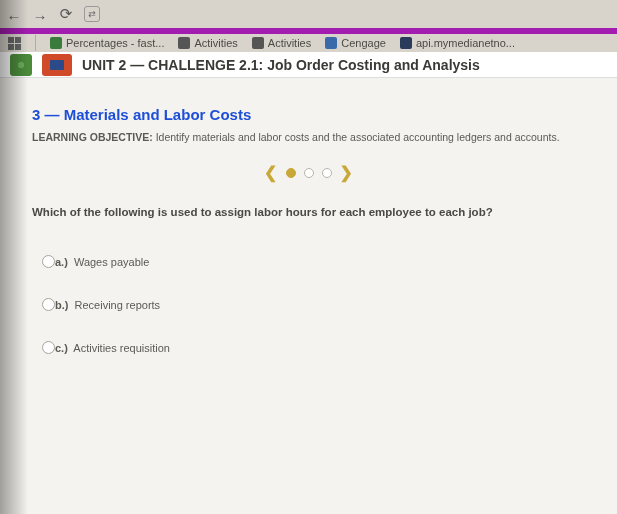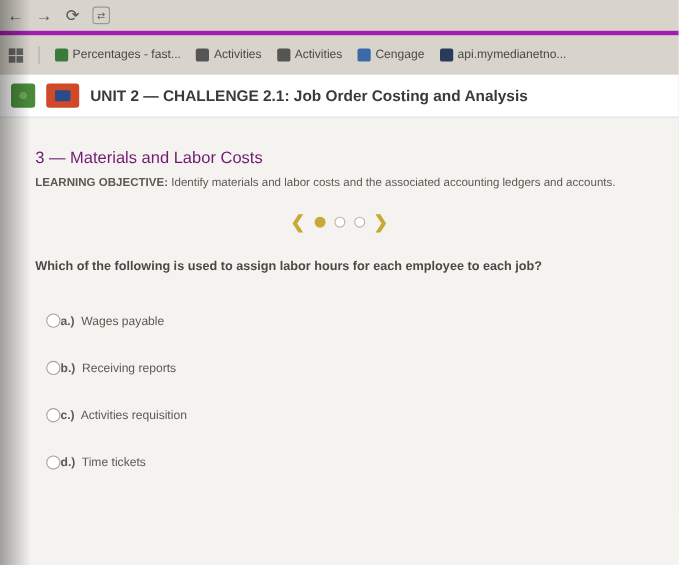"Percentages - fast..." .bookmarks-bar { border-top: 4px solid #a21caf -> 6px solid #a21caf; height: 40px -> 24px }
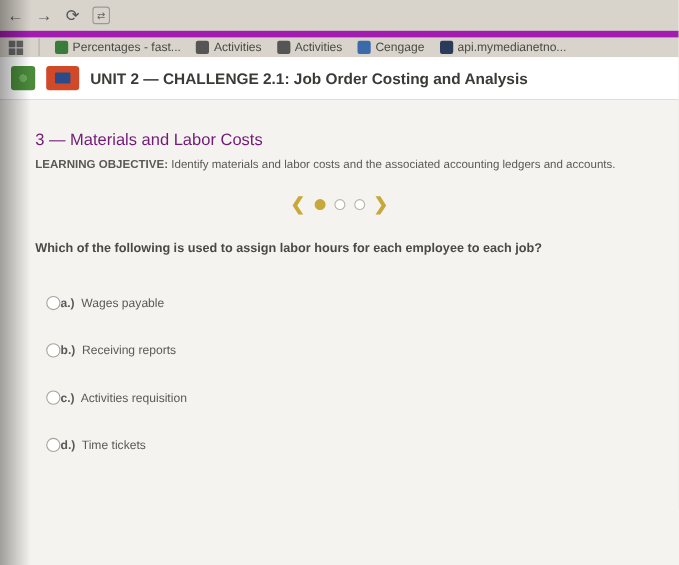"UNIT 2 — CHALLENGE 2.1:" .unit-bar { height: 39px -> 26px }
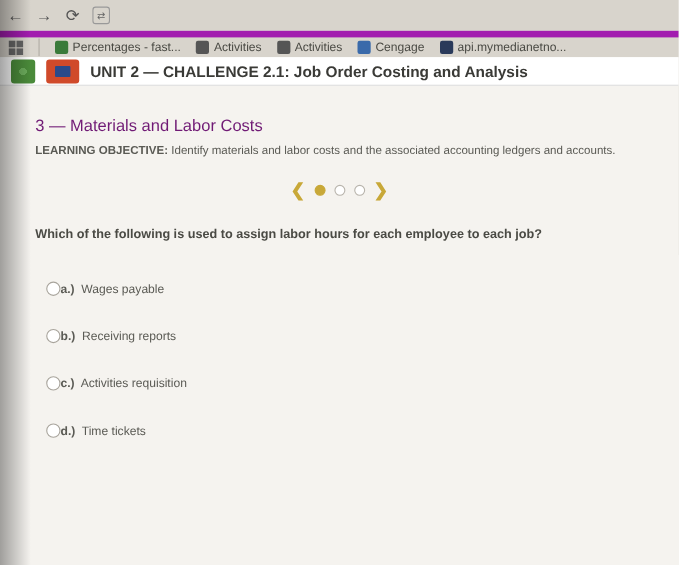"3 — Materials and Labor" .section-title { color: #701a75 -> #1d4ed8; font-weight: 400 -> 700 }
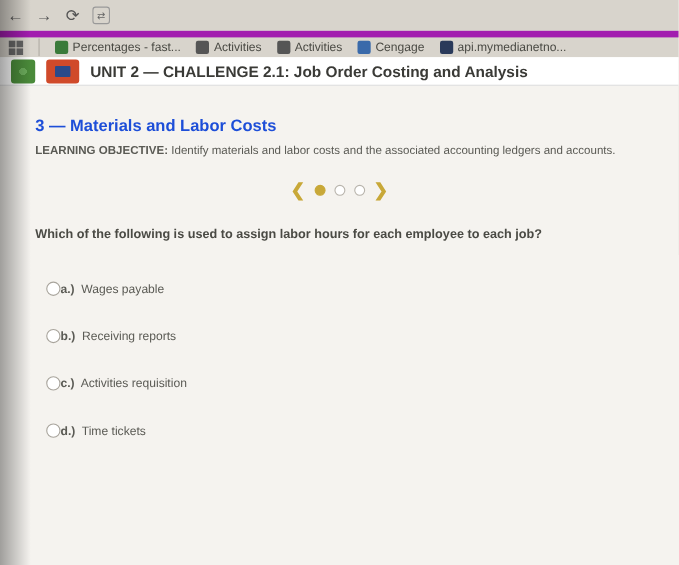"d.) Time tickets" div.option-row { html: <div> <div></div> <div> <b>d.)</b> <span>Time tickets</span> </div> </div> -> none }
